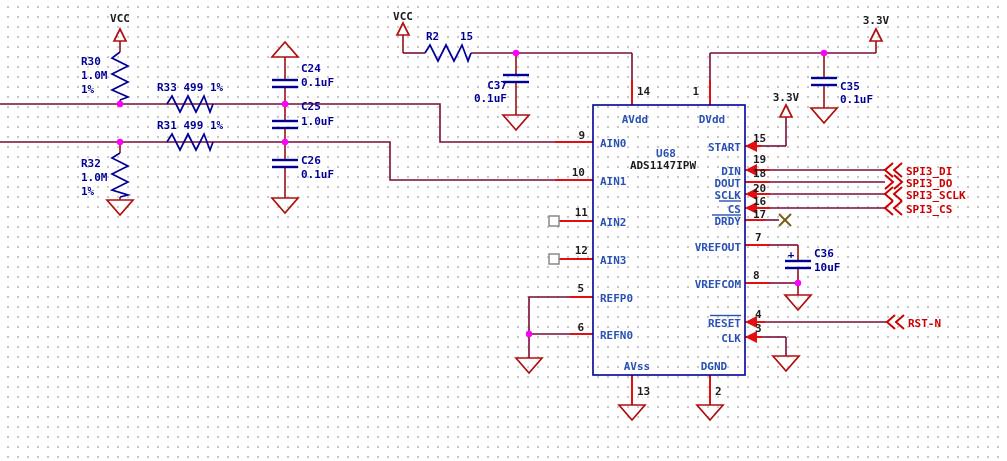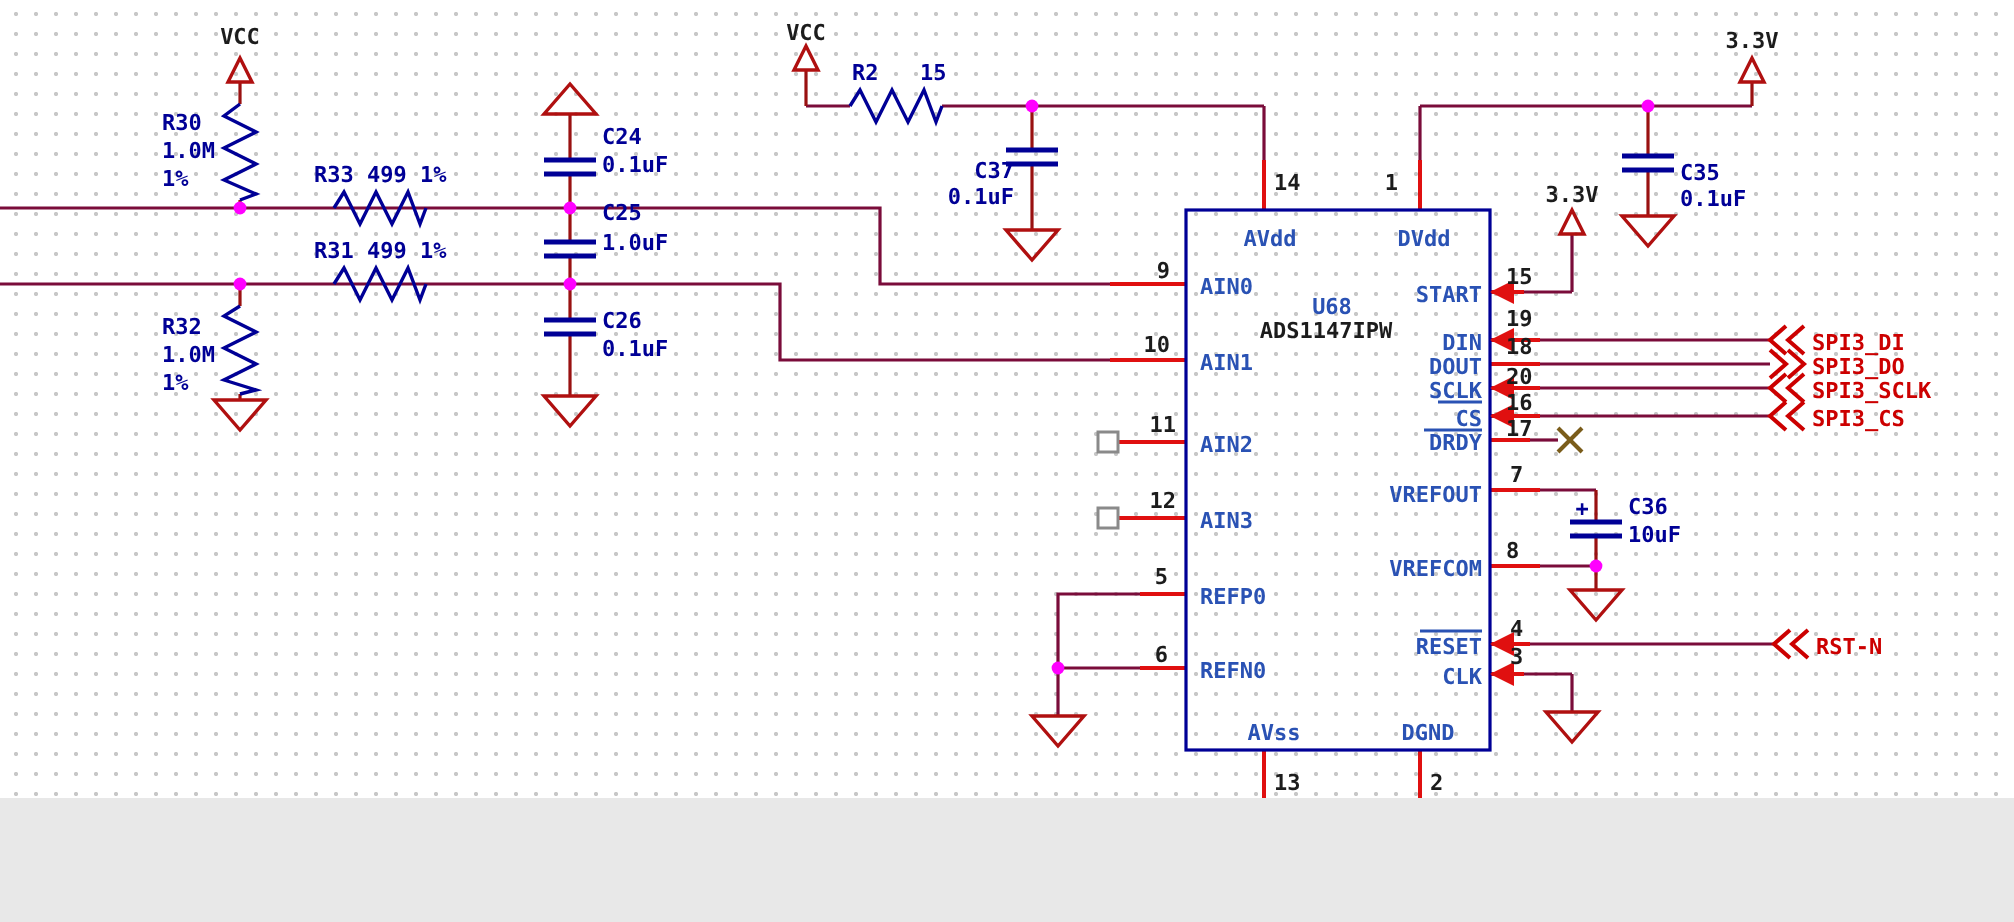"VCC" .canvas { height: 399px -> 461px }
